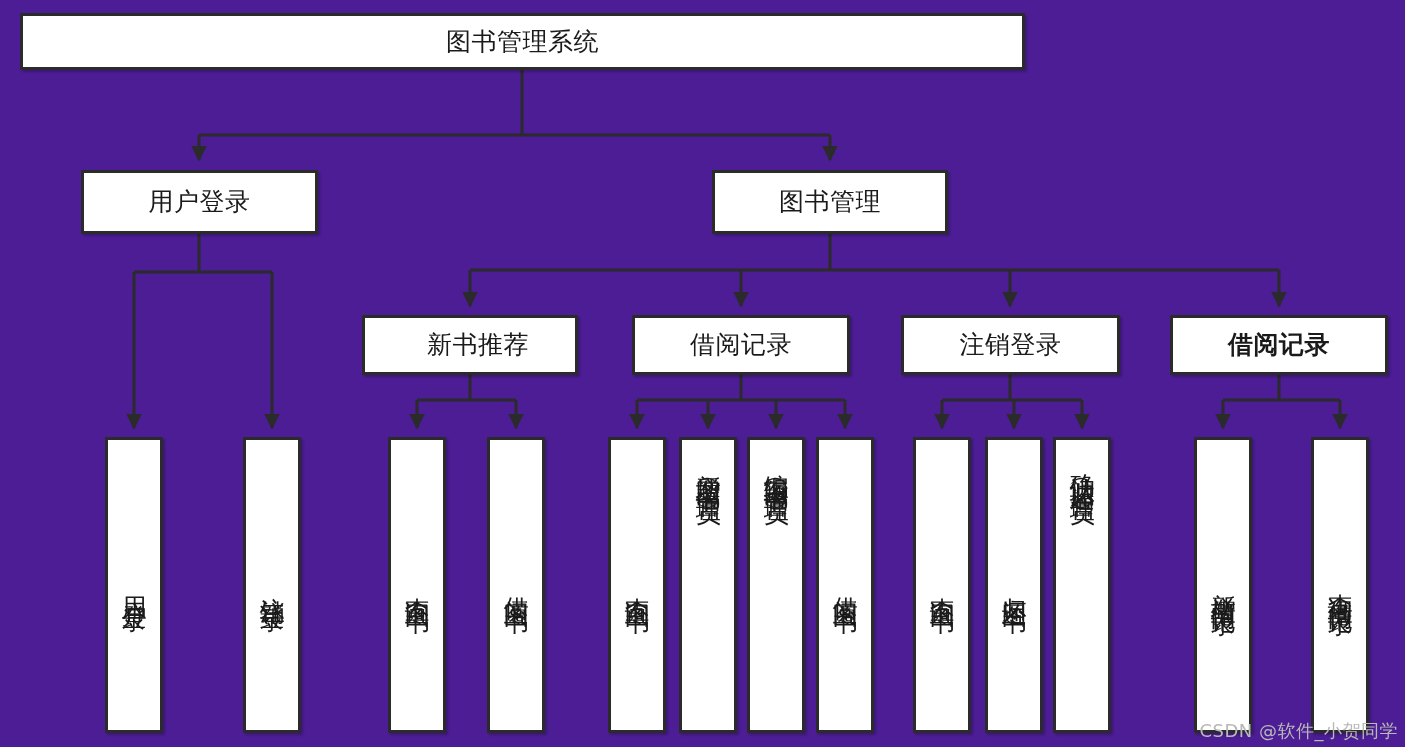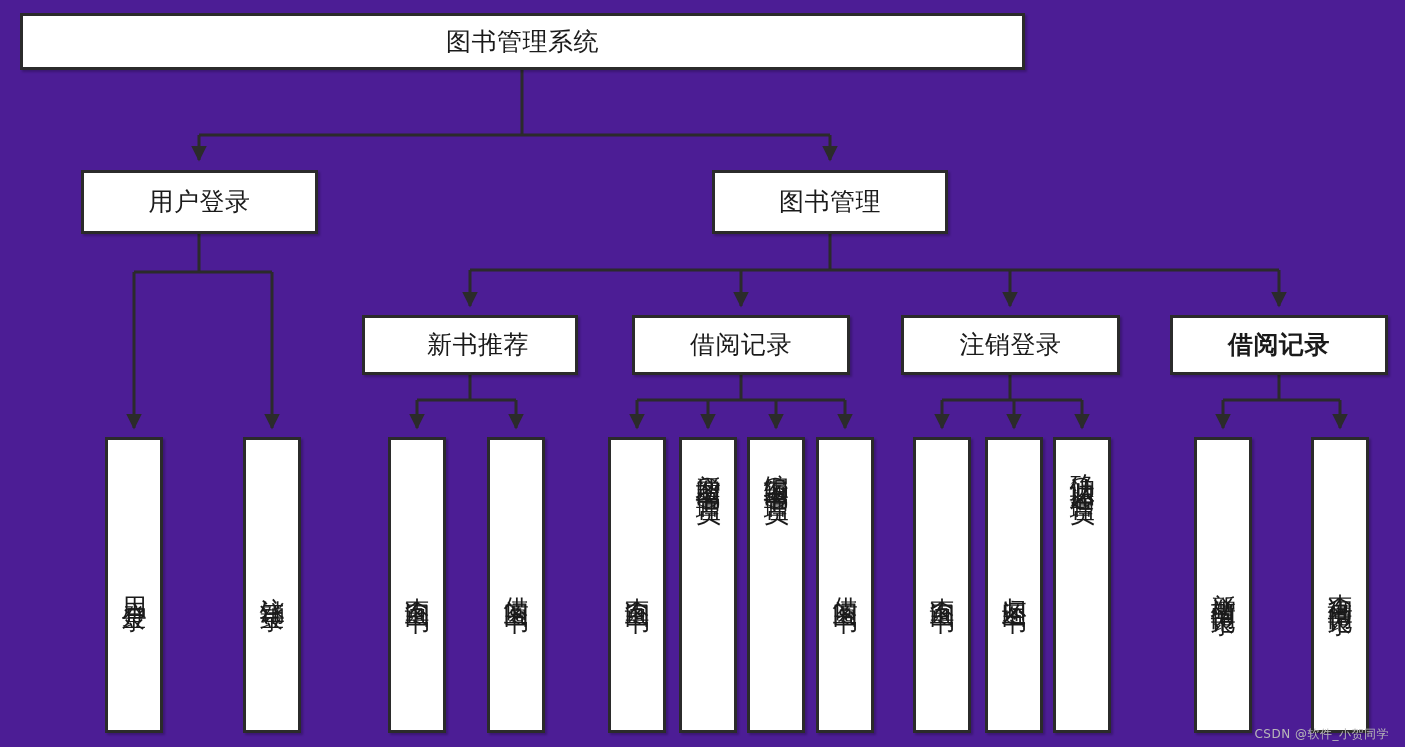"CSDN @软件_小贺同学" #watermark { font-size: 12px -> 18px; right: 16px -> 7px }
